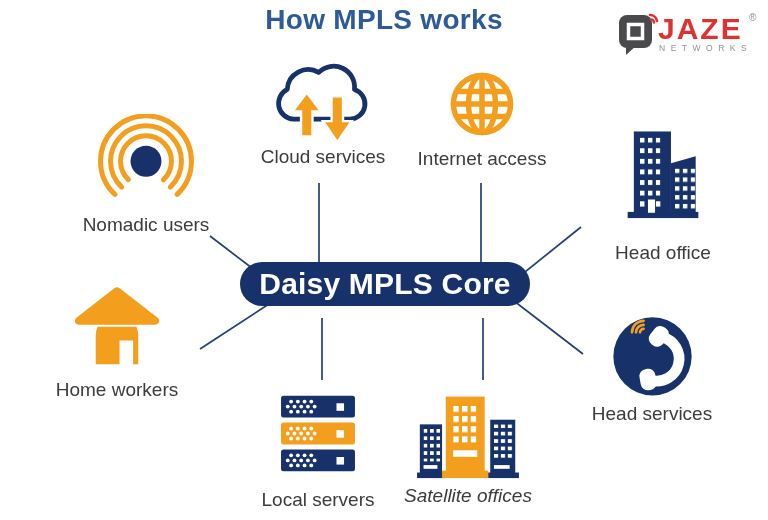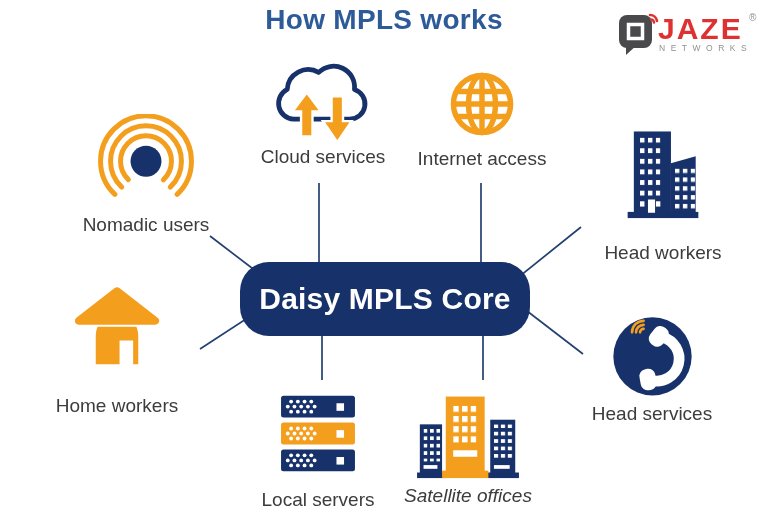"Head workers" div.lbl { text: workers -> office }
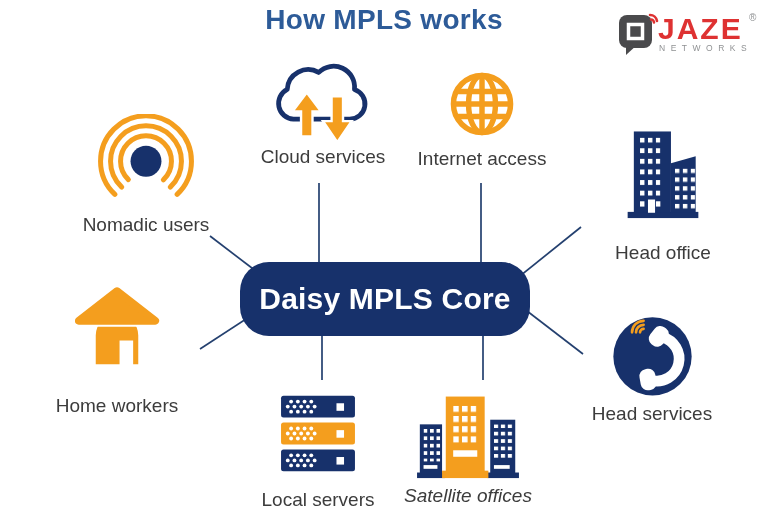"Daisy MPLS Core" .core { height: 74px -> 44px }
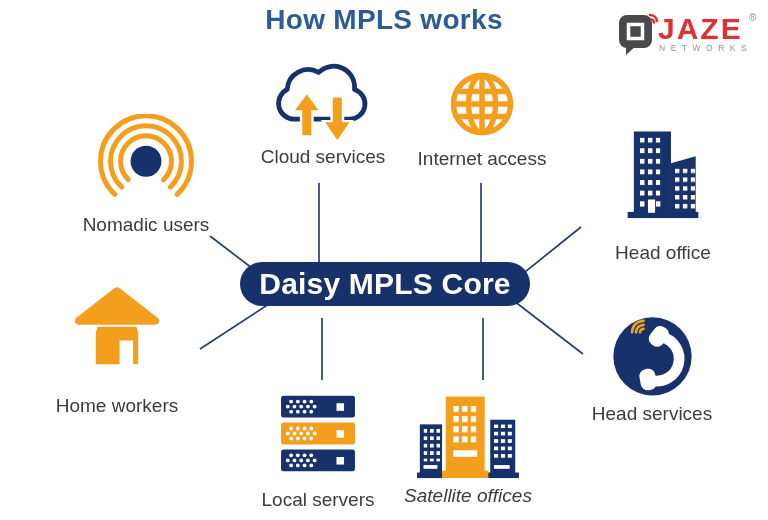"Home workers" div.lbl { margin-top: 24px -> 8px }
